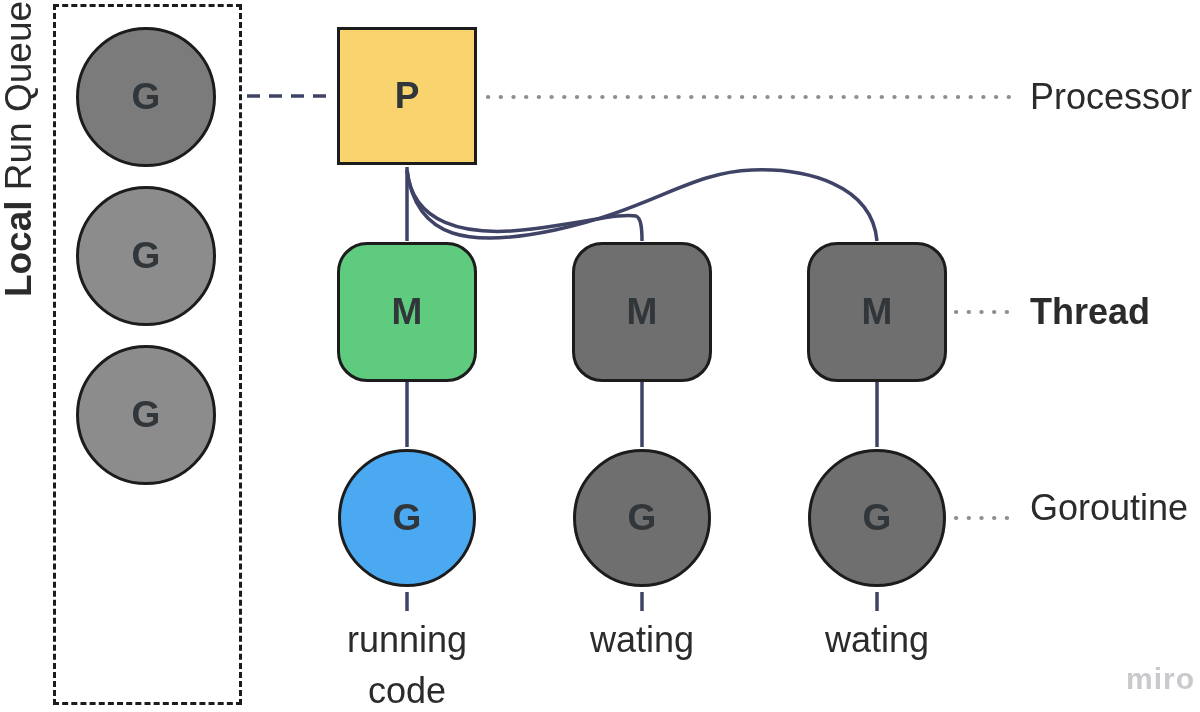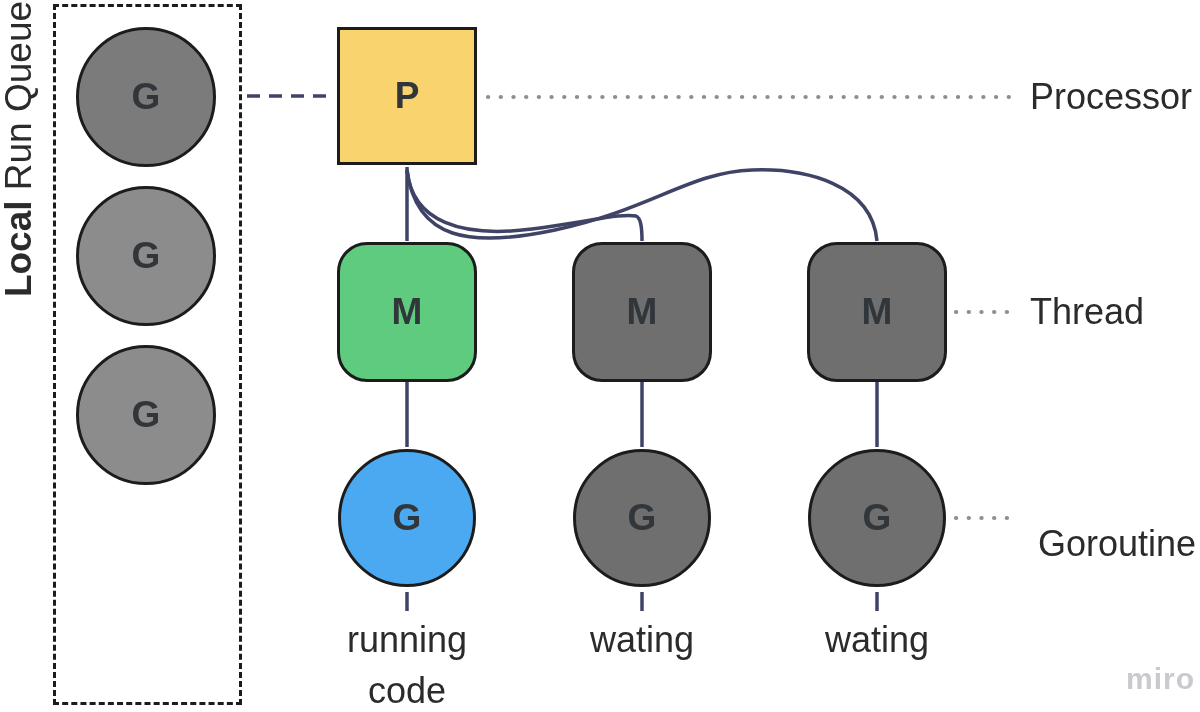"Thread" .legend.l2 { font-weight: none -> bold }
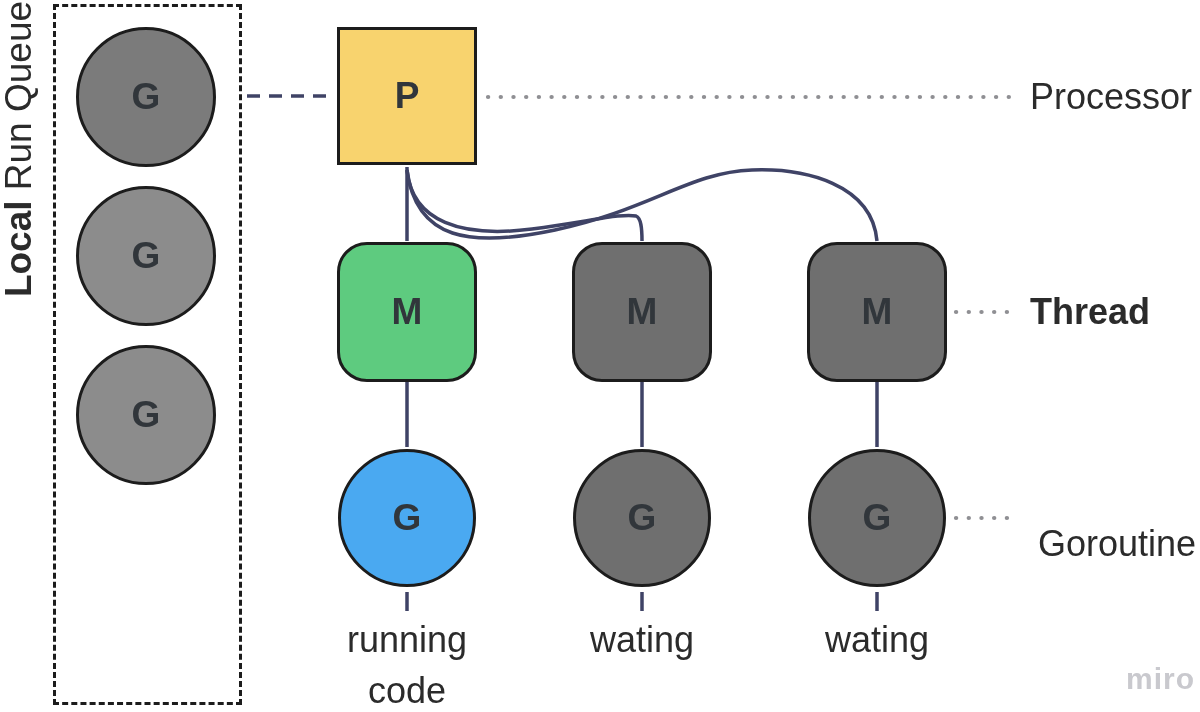"Goroutine" .legend.l3 { margin-left: 8px -> none; top: 544px -> 508px }
